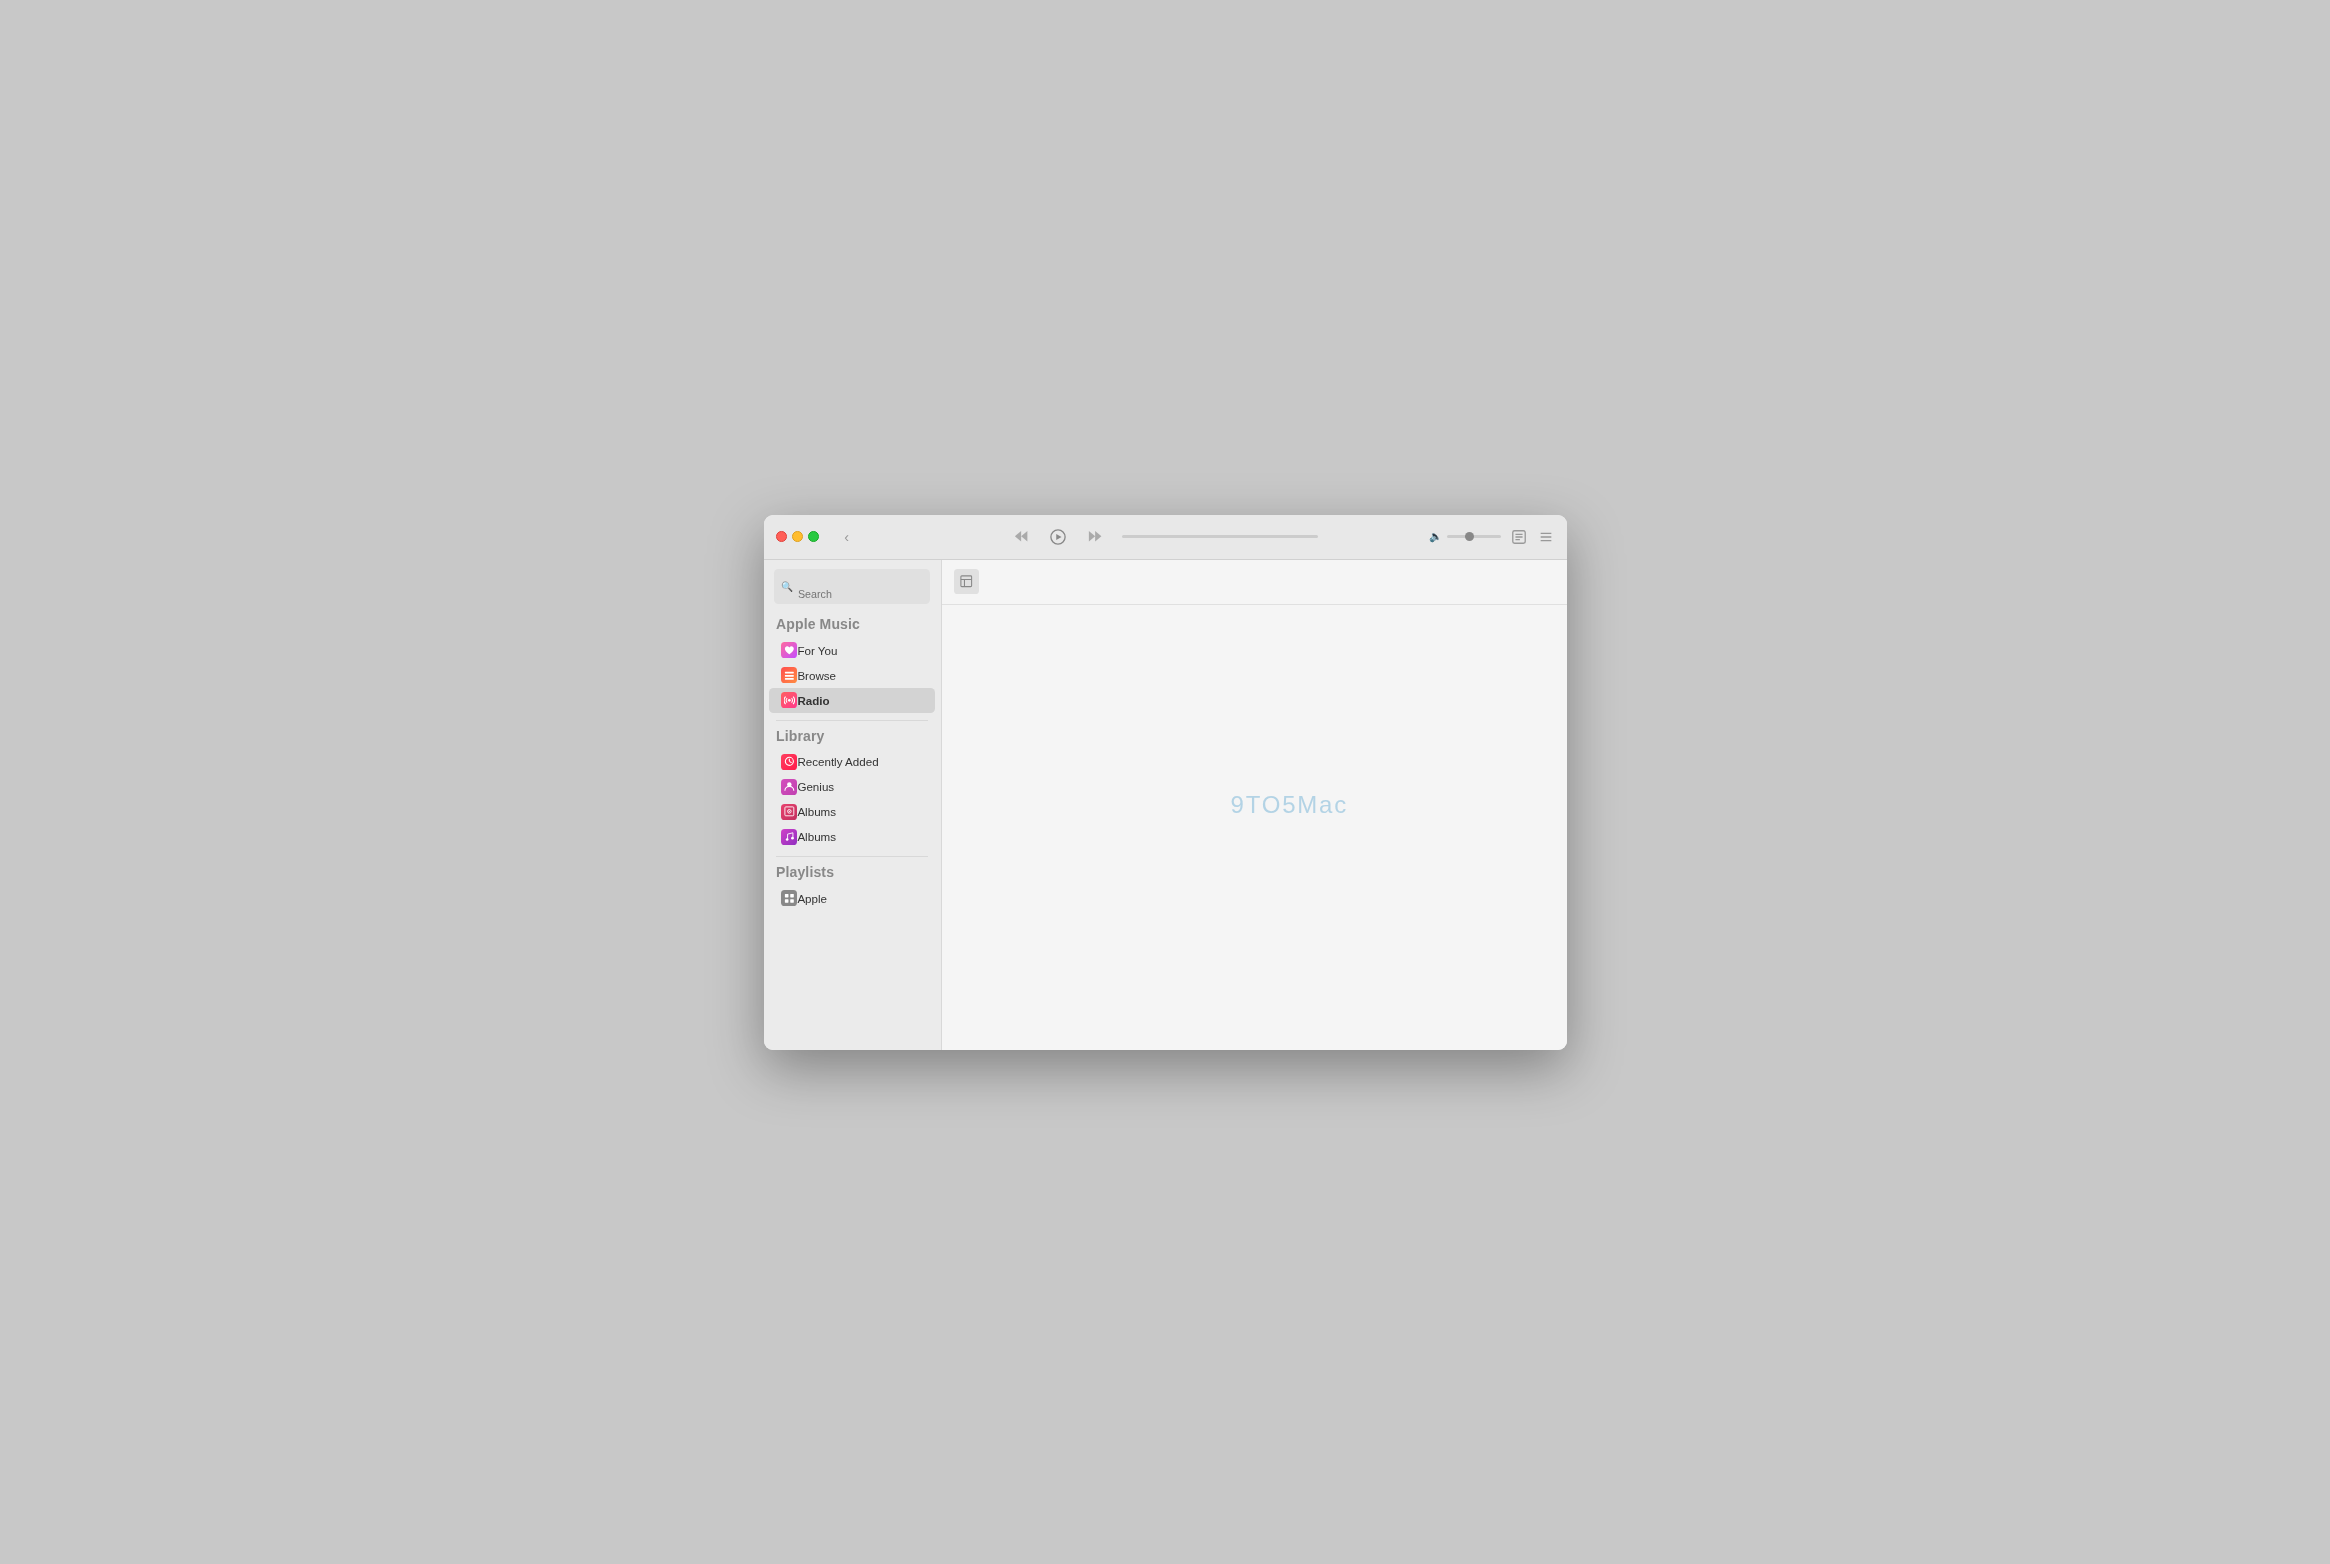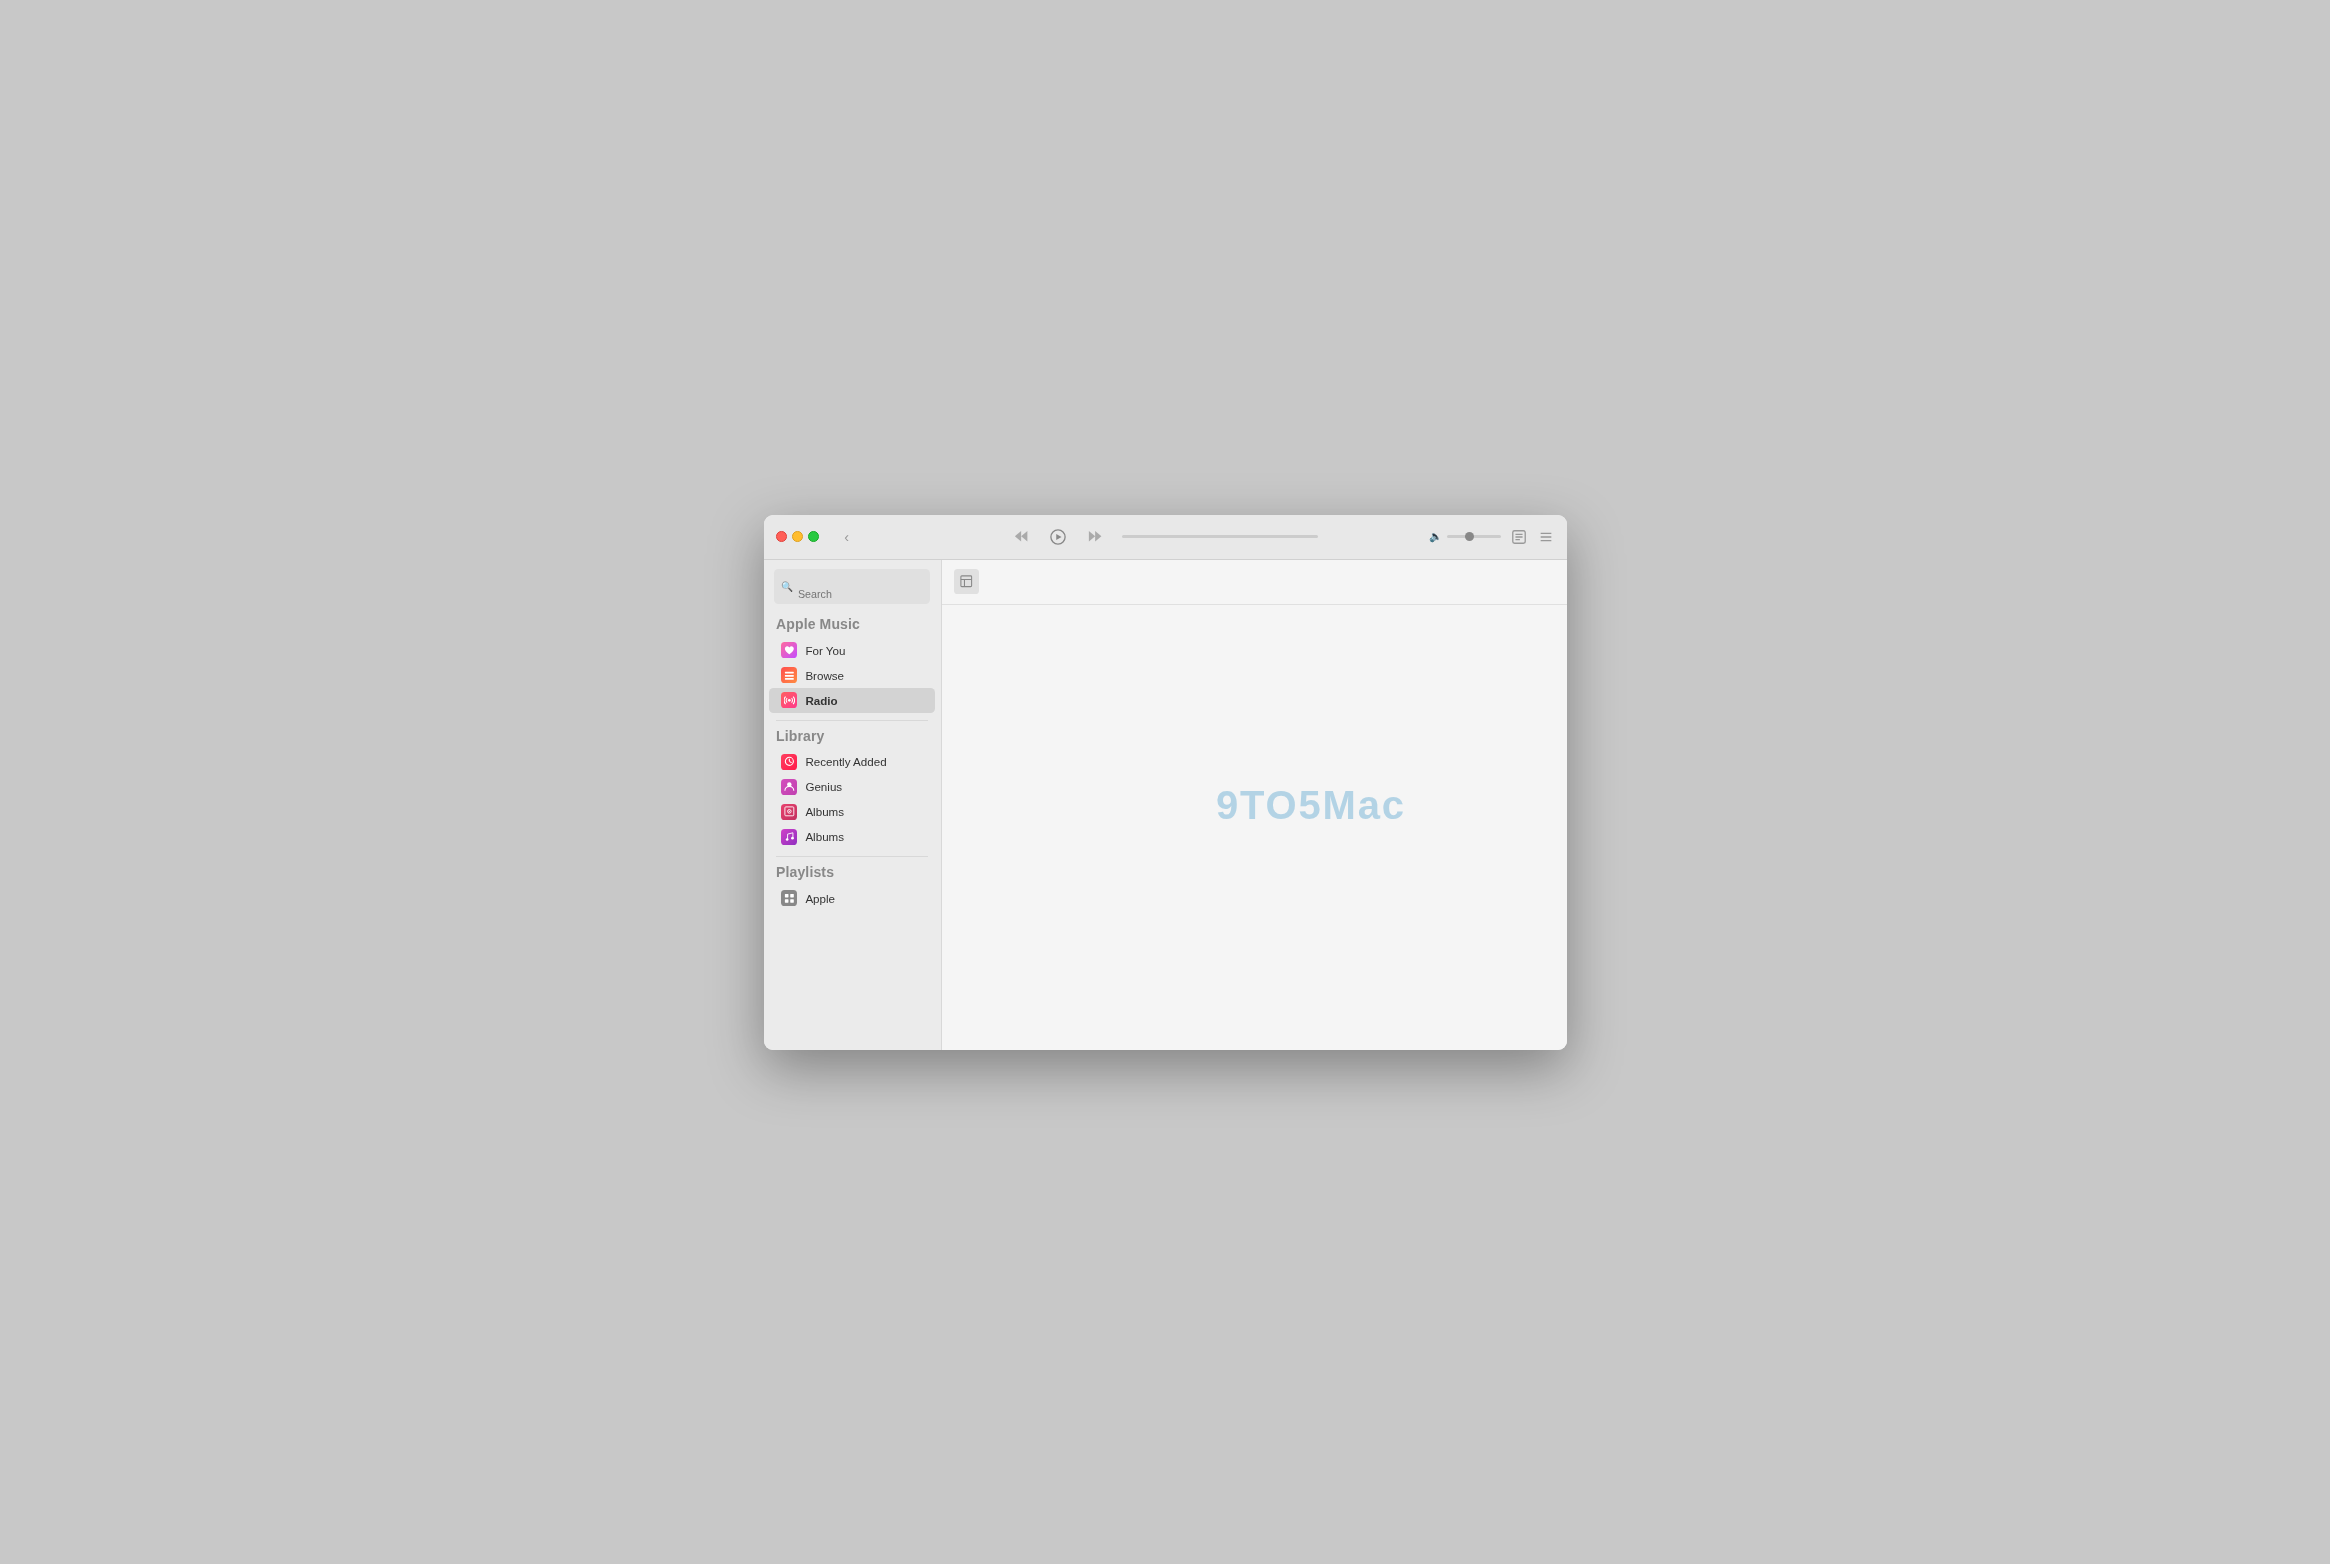"For You" .nav-item { gap: 8px -> none }
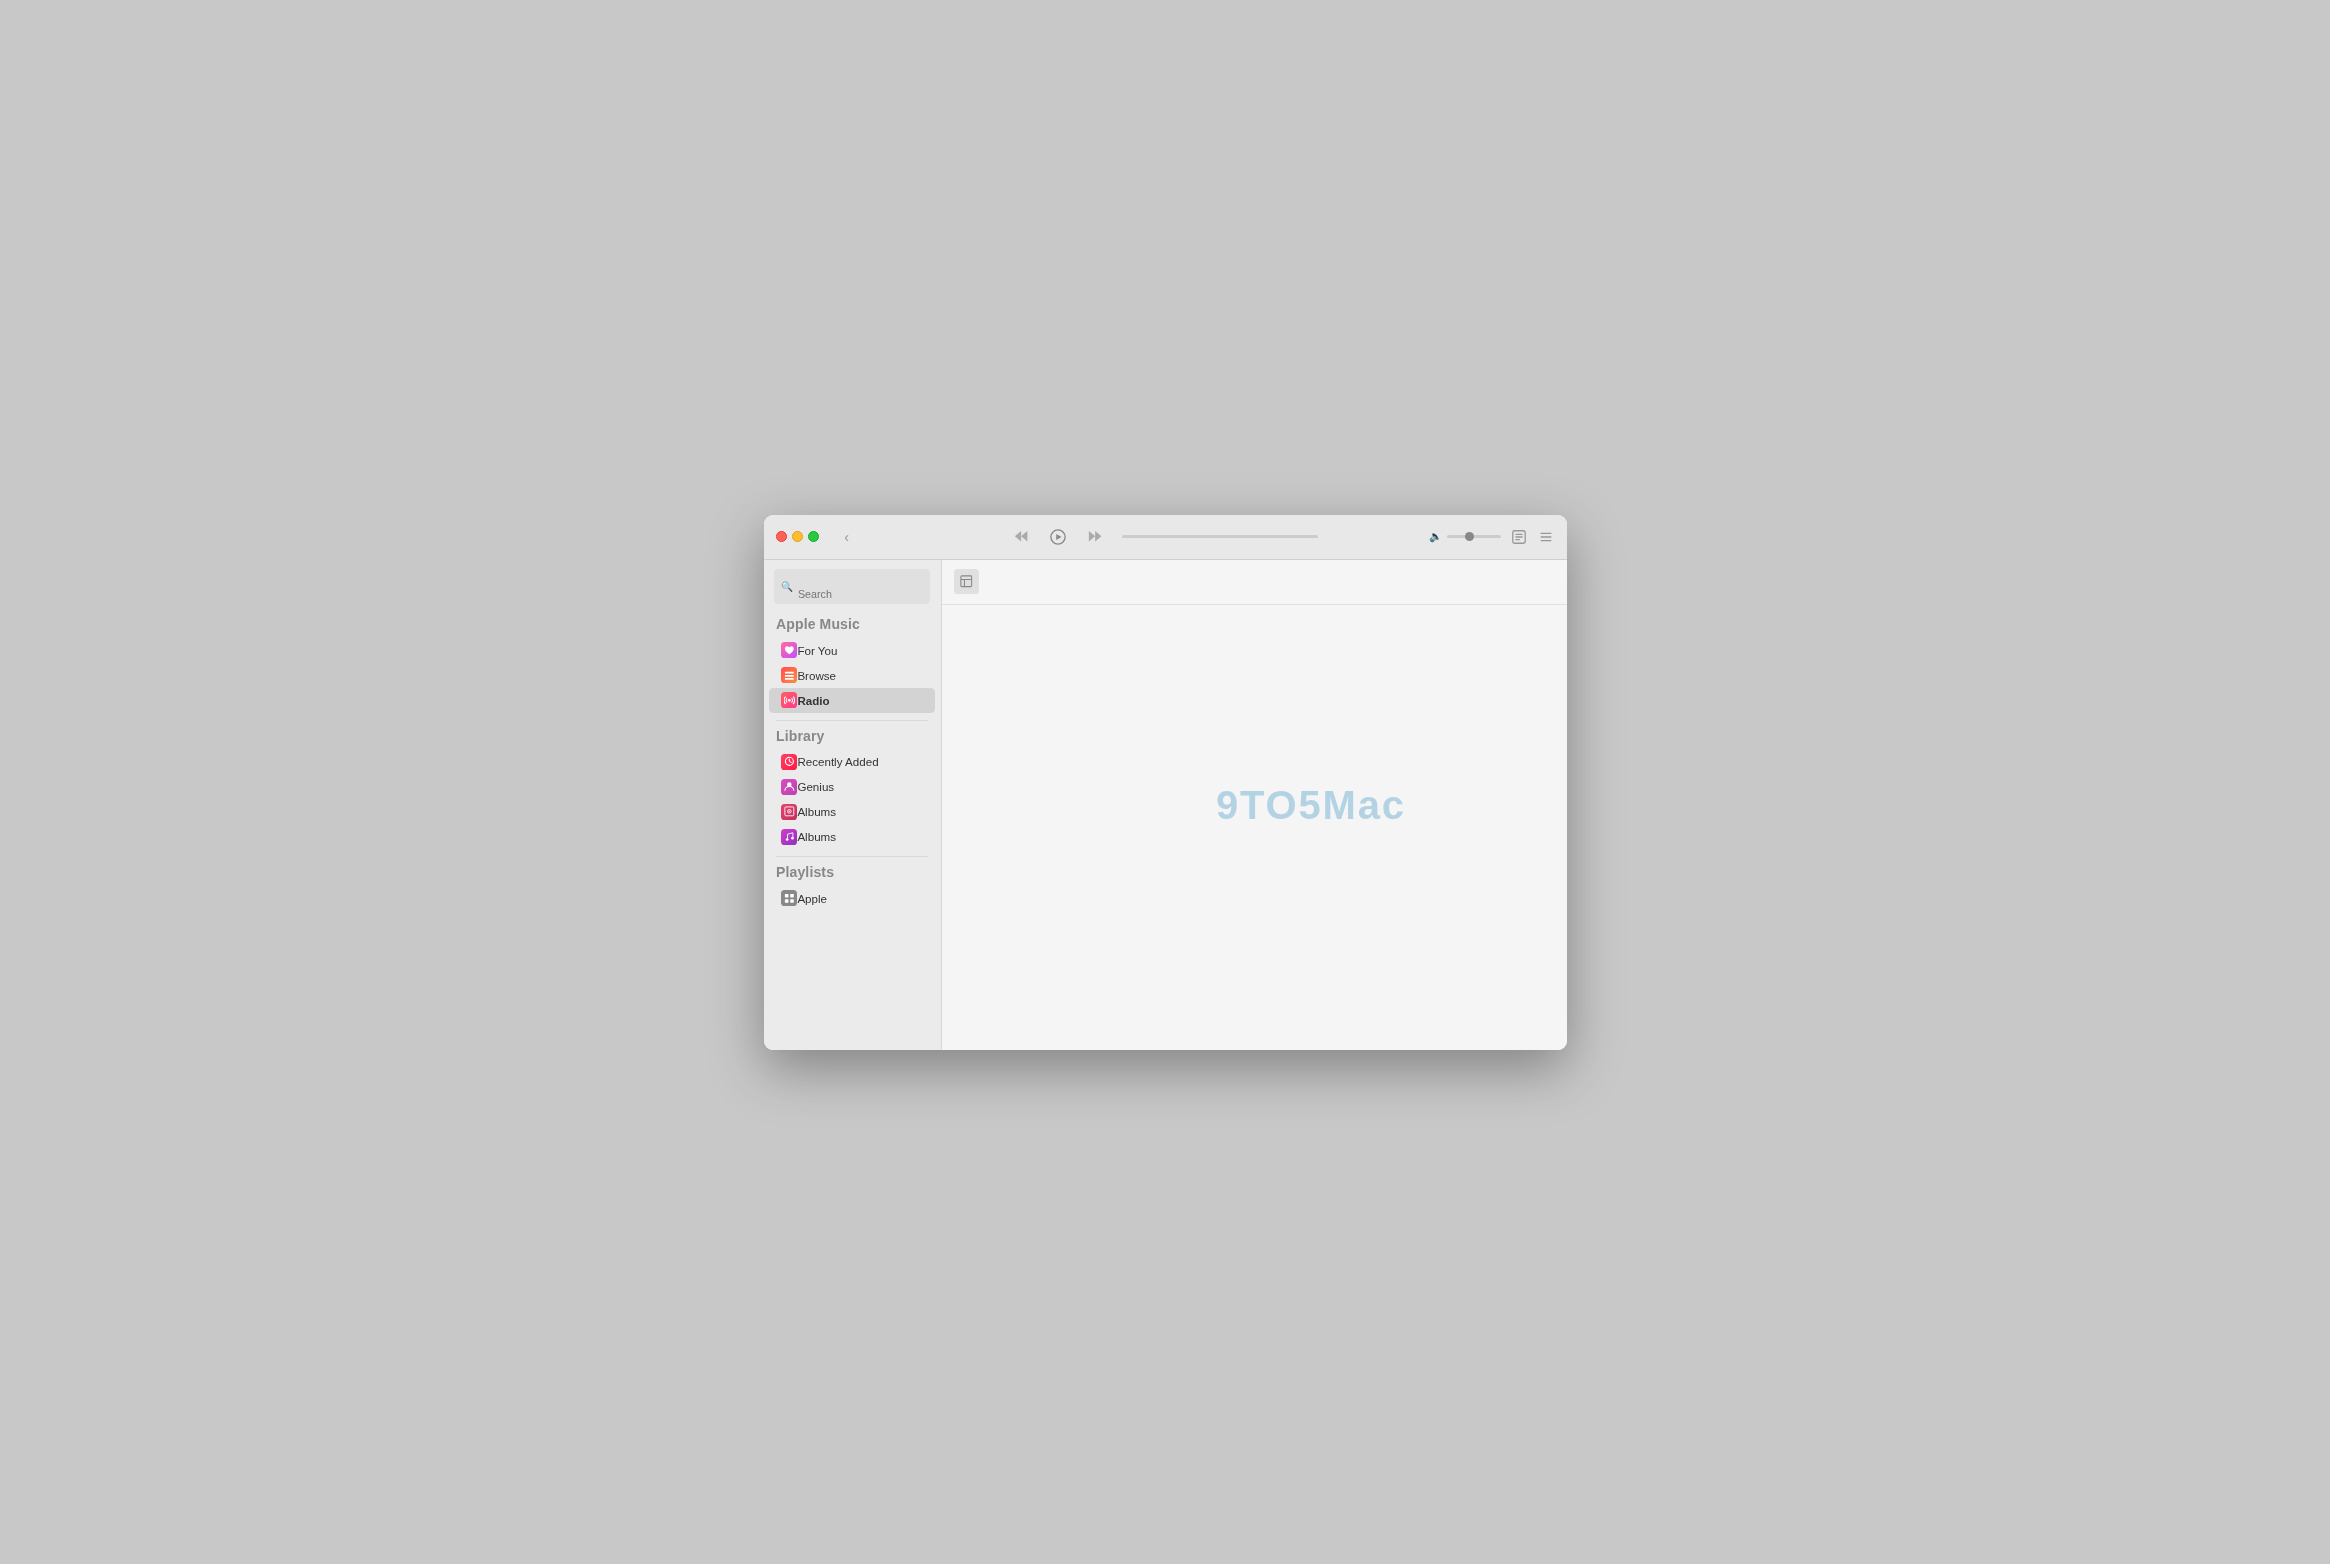"9TO5Mac" .watermark { font-size: 40px -> 24px; font-weight: 700 -> 400 }
